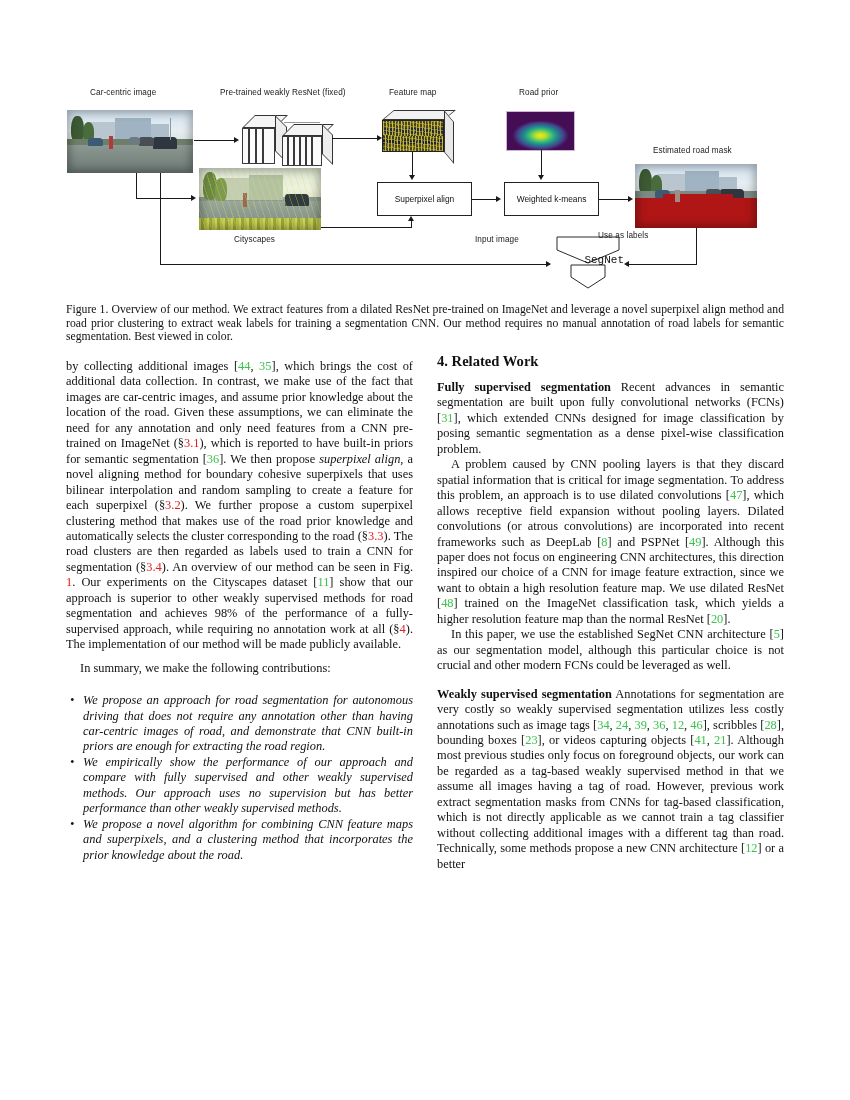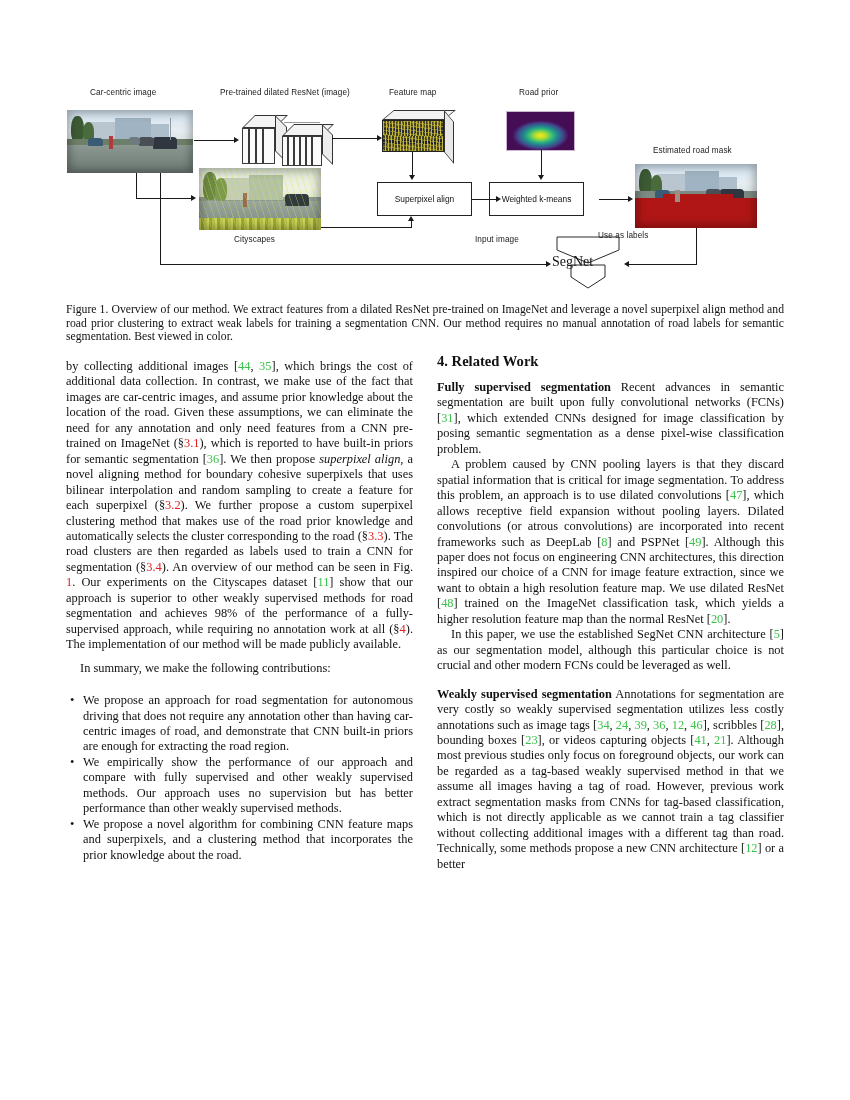"Pre-trained dilated ResNet (image)" div.fig-label { text: dilated ResNet (image -> weakly ResNet (fixed }
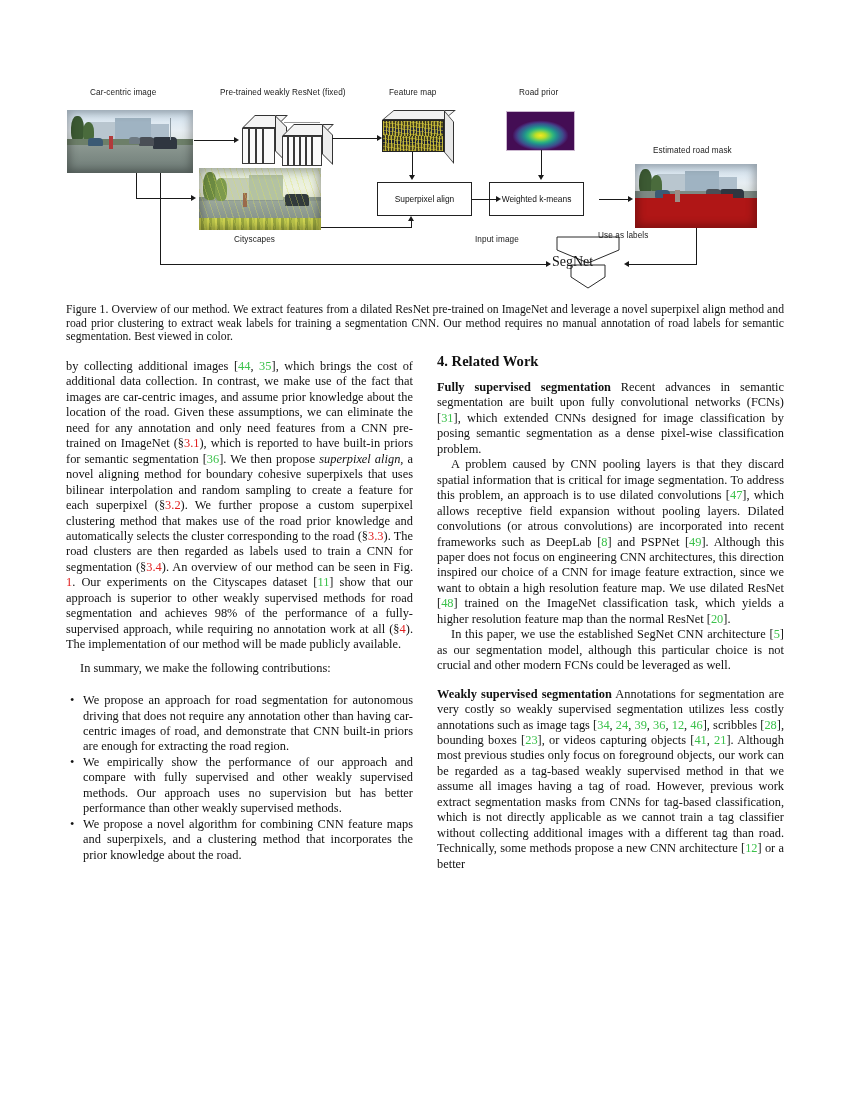"Weighted k-means" div.fig-box { left: 425px -> 440px }
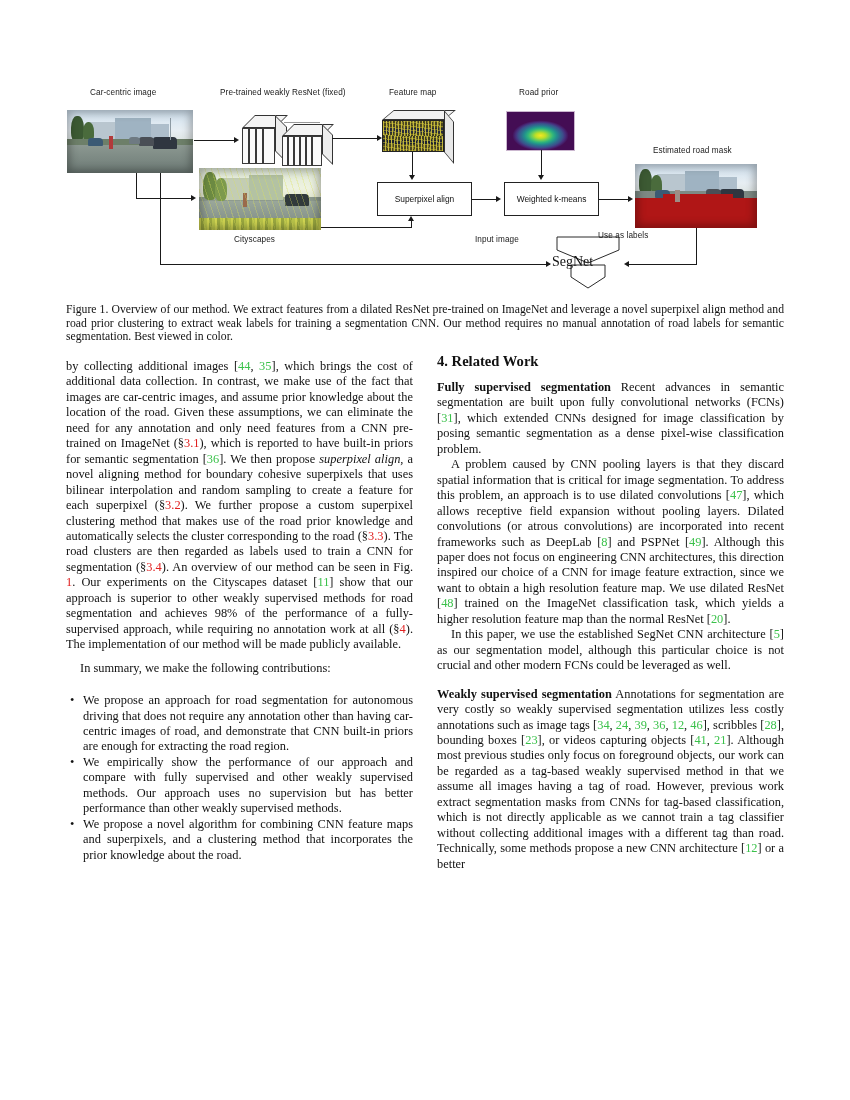"SegNet" .segnet-txt { font-family: Liberation Serif, serif -> Liberation Mono, monospace; font-size: 14px -> 11px; text-align: left -> right }
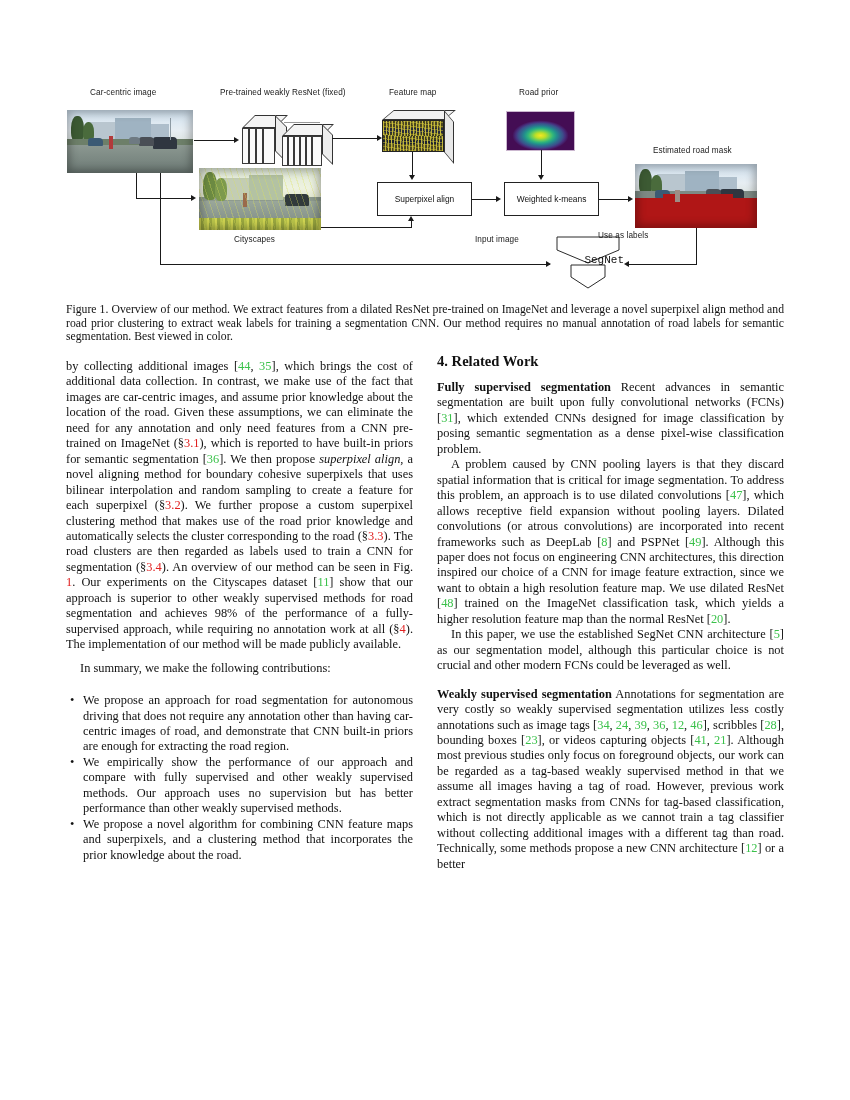"We propose an approach for" ul.contrib { font-style: none -> italic }
